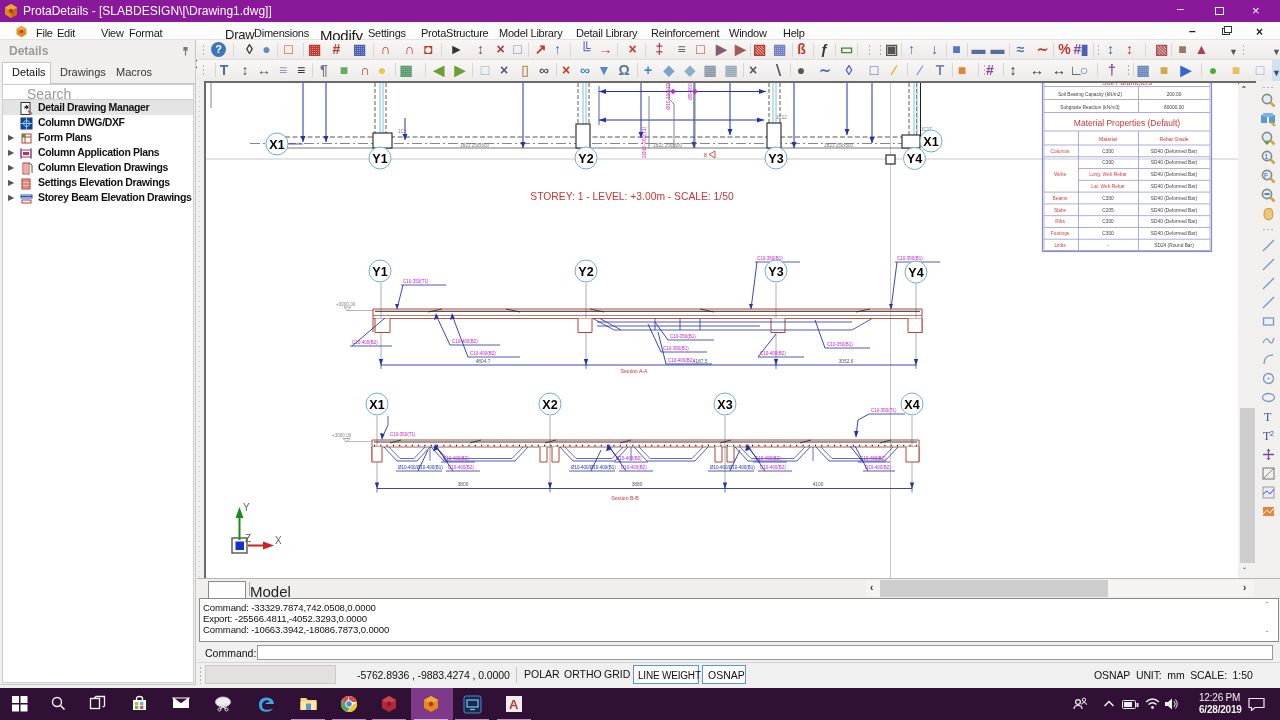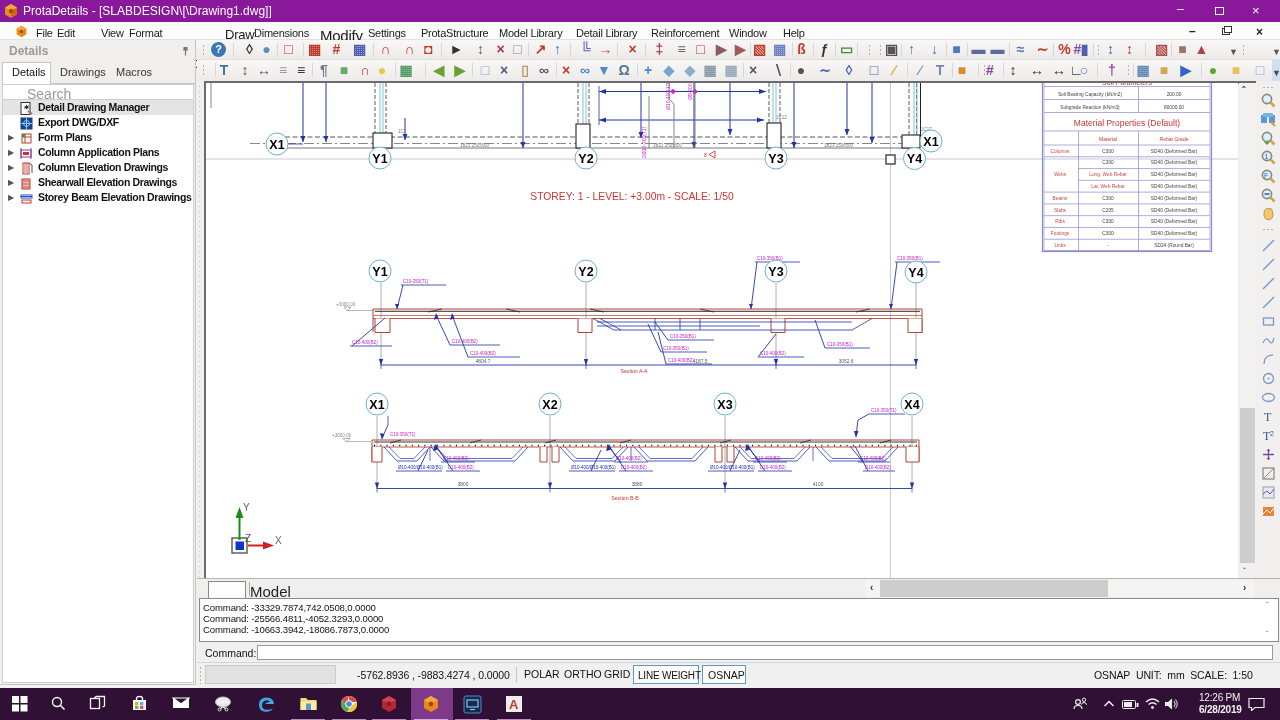"Export DWG/DXF" div.tl { text: Export -> Column }
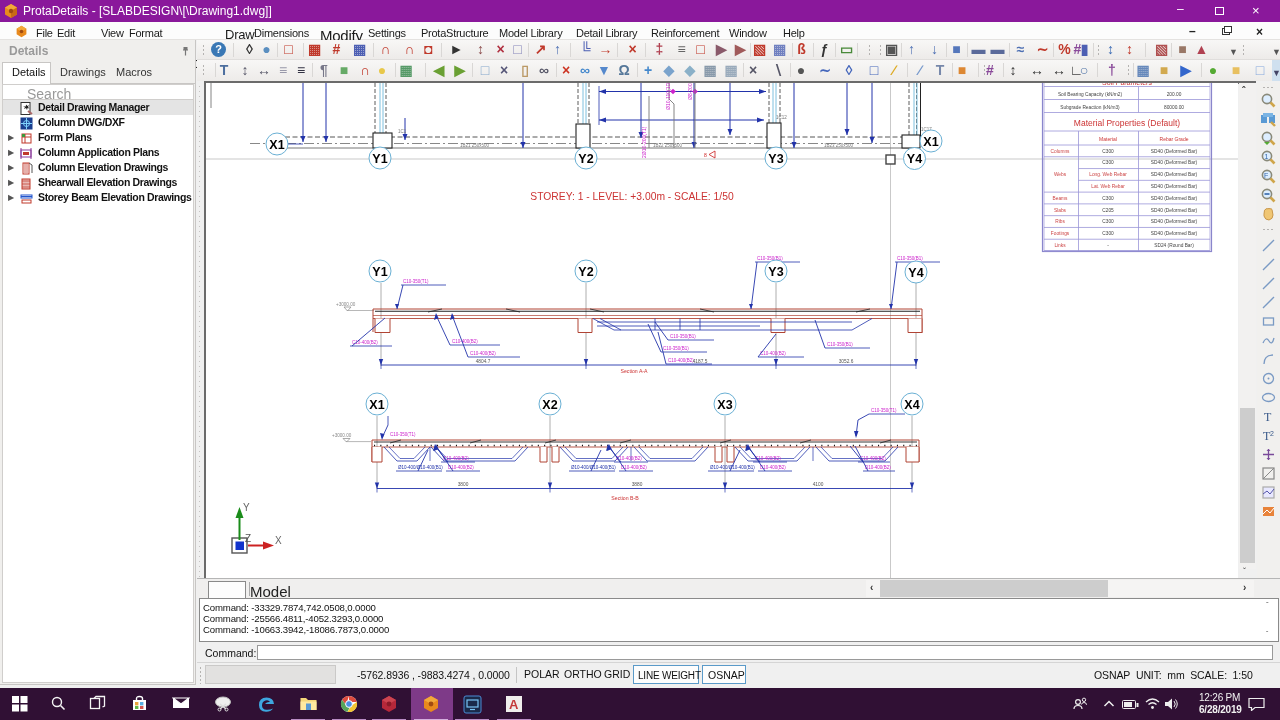"Shearwall Elevation Drawings" div.tl { text: Shearwall -> Settings }
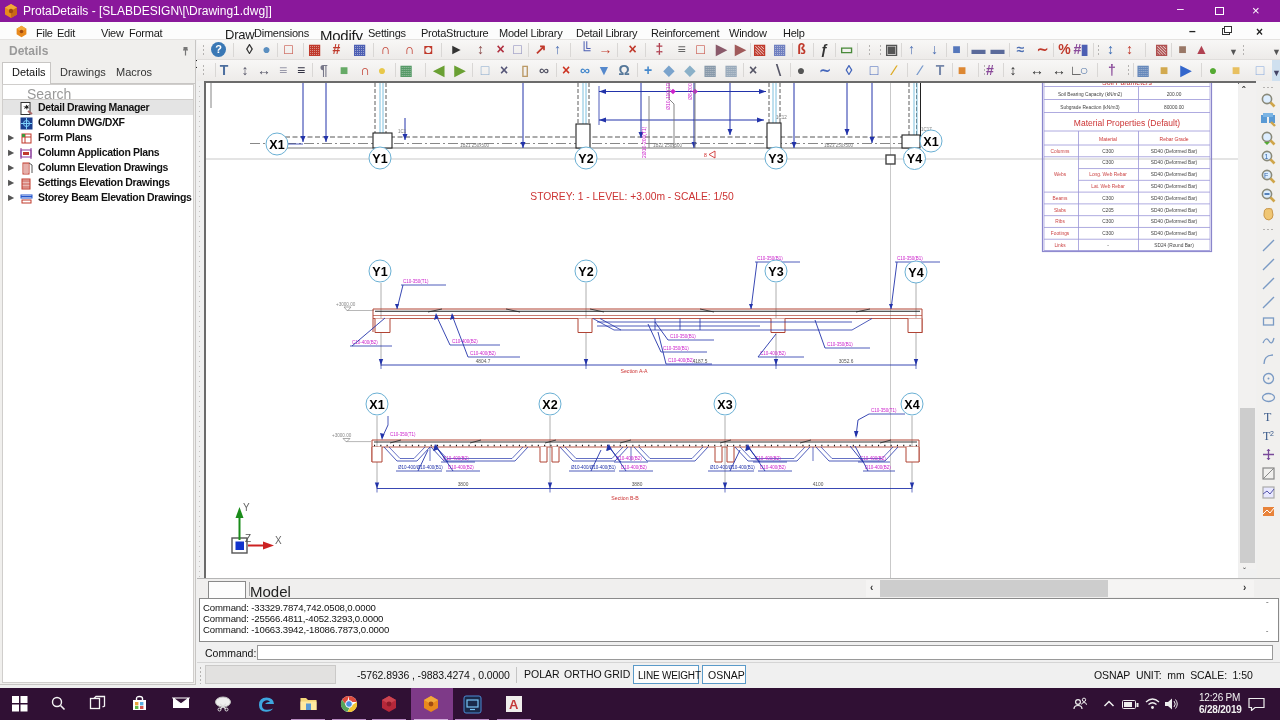"Command: -25566.4811,-4052.3293,0.0000" div.tl { text: Command -> Export }
